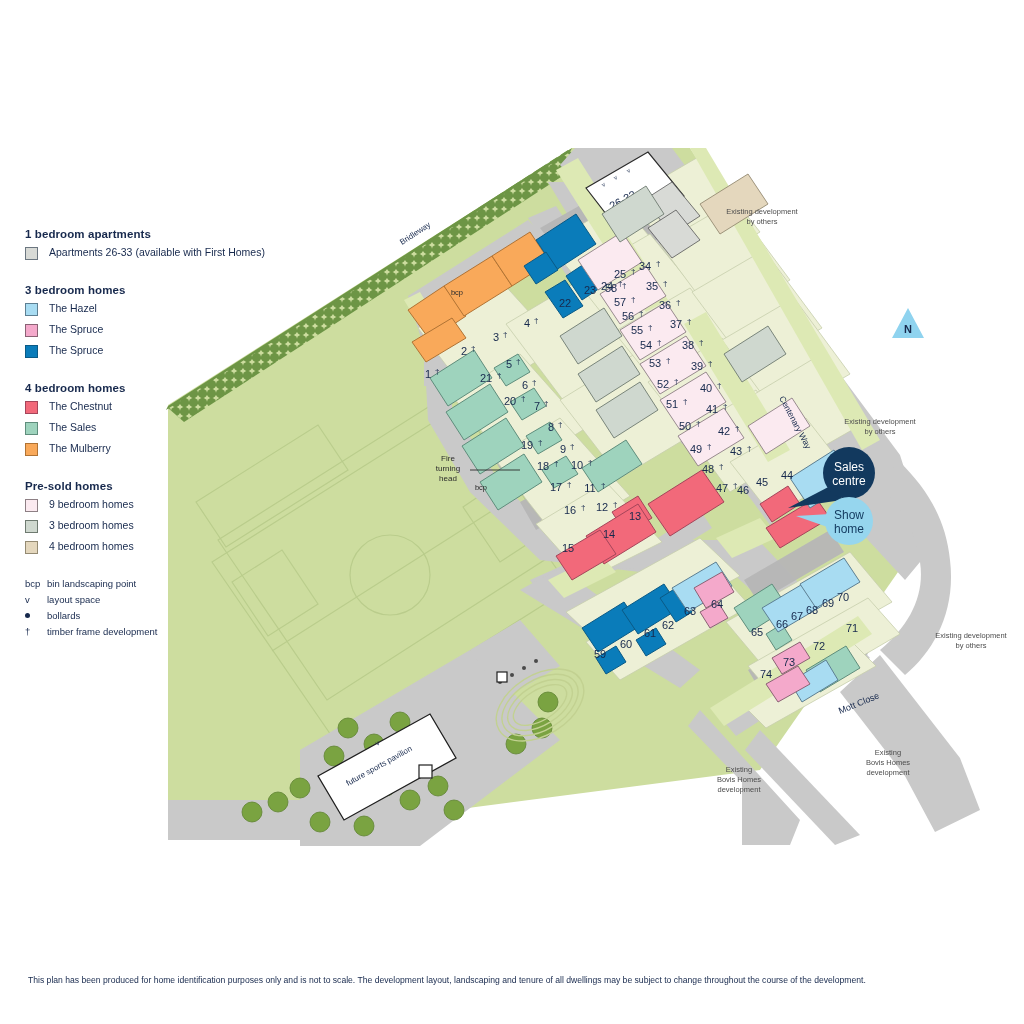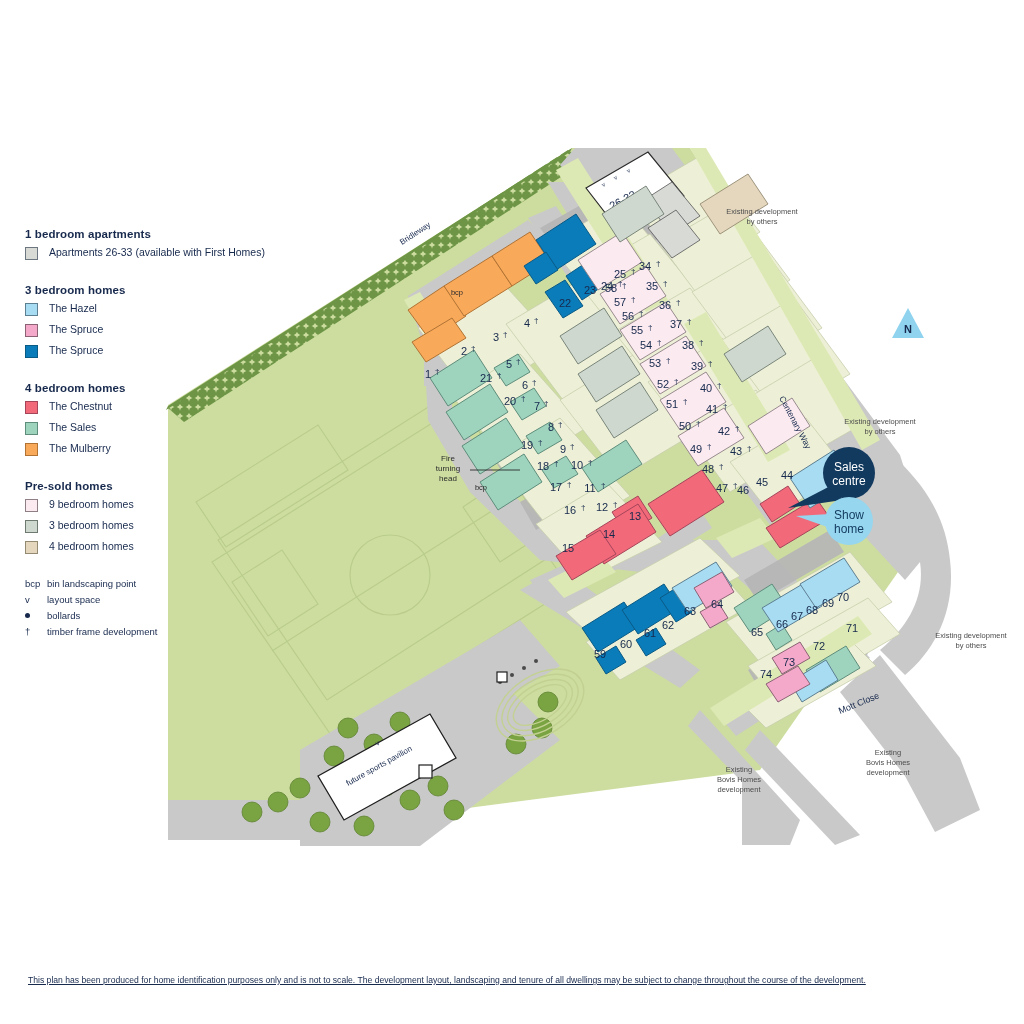"This plan has been produced" #footer { text-decoration: underline -> none }
